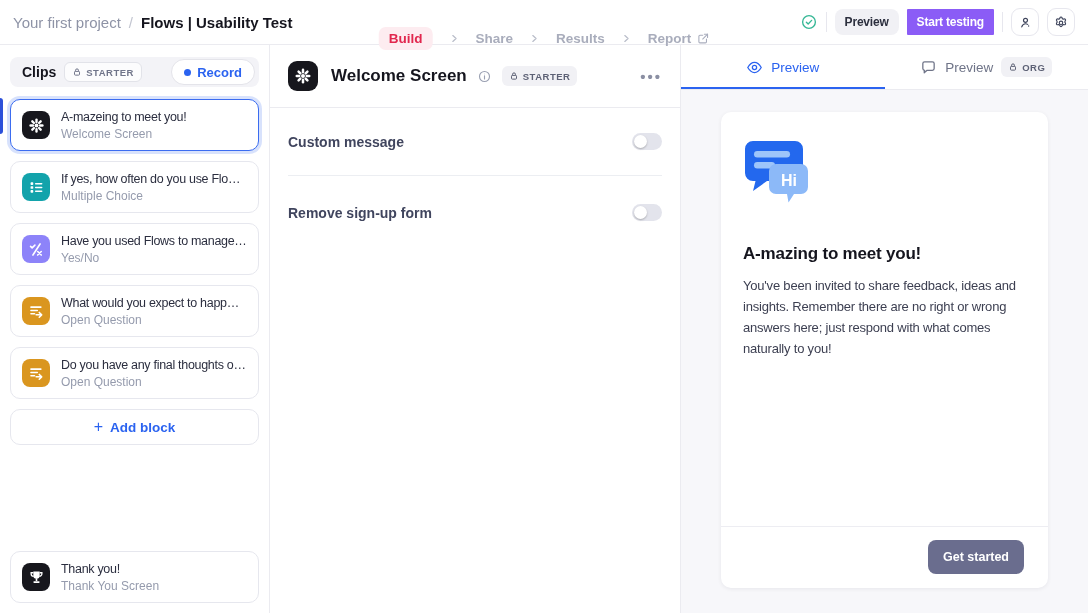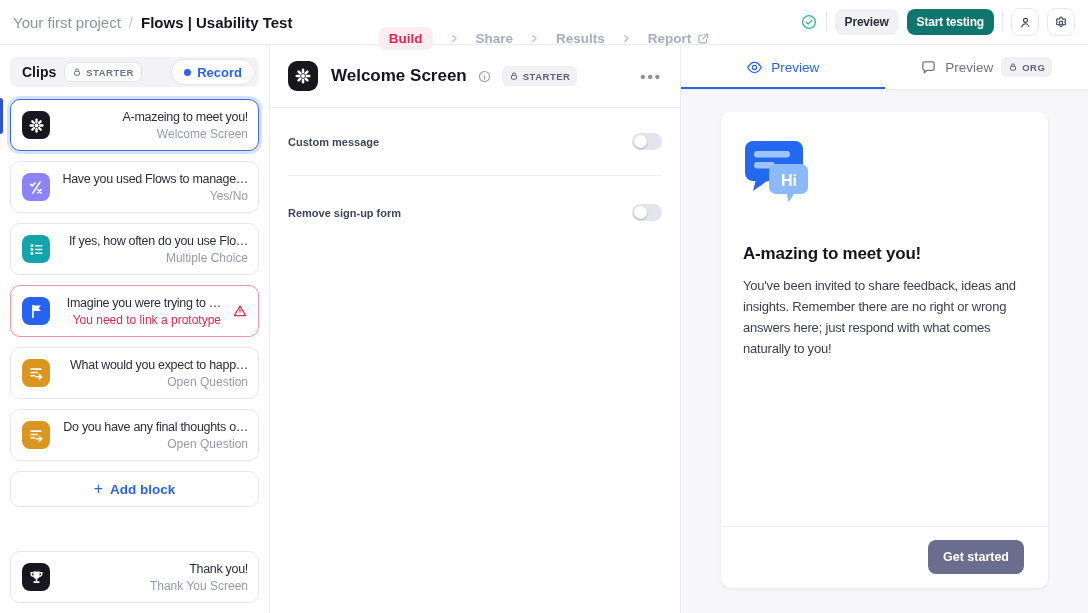"Start testing" .btn-start { background: #0f766e -> #8b5cf6; border-radius: 8px -> 1px }
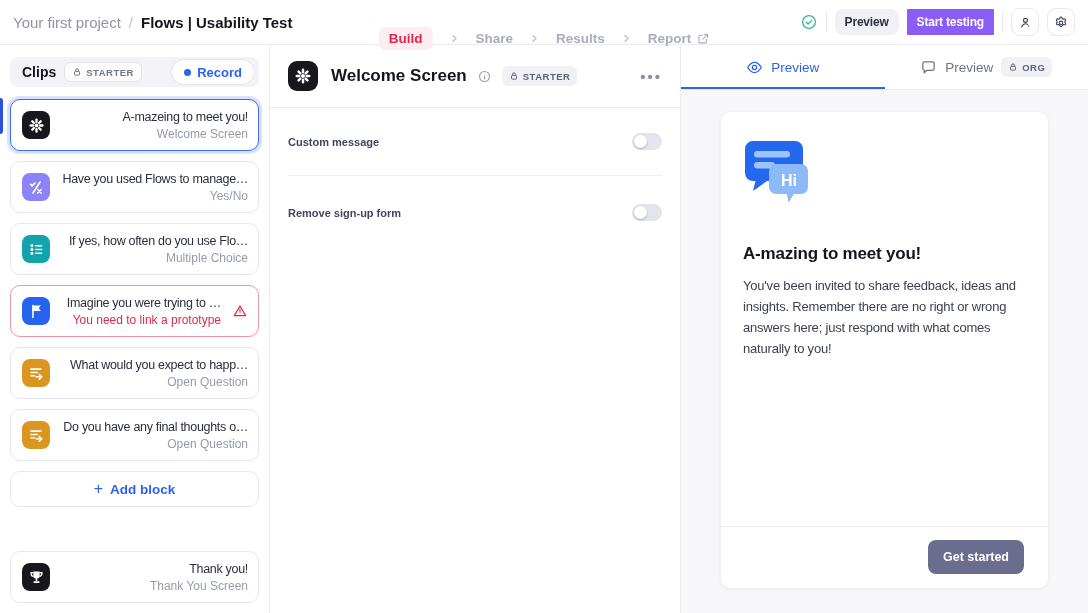"A-mazeing to meet you!" .block-texts { text-align: right -> none }
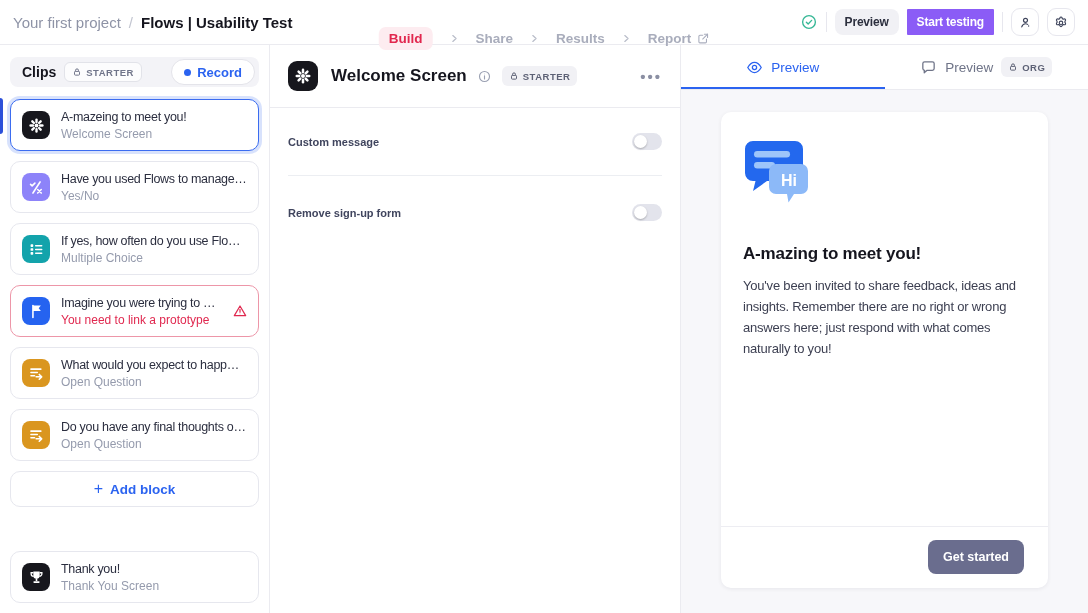"Custom message" .setting-label { font-size: 11px -> 14px }
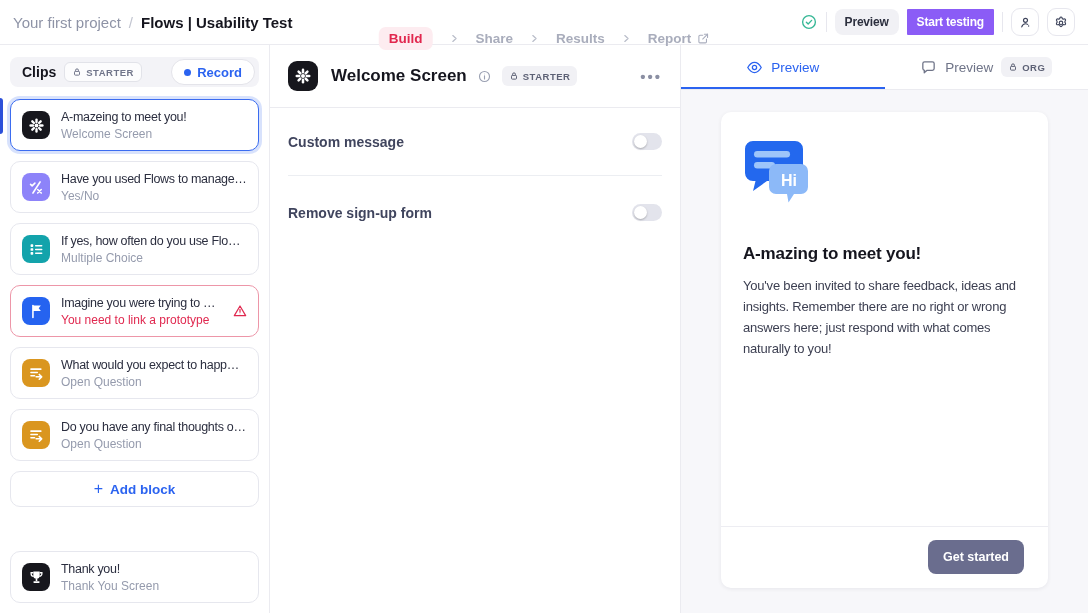"Have you used Flows to" div.block { order: before "If yes, how often do" -> after "If yes, how often do" }
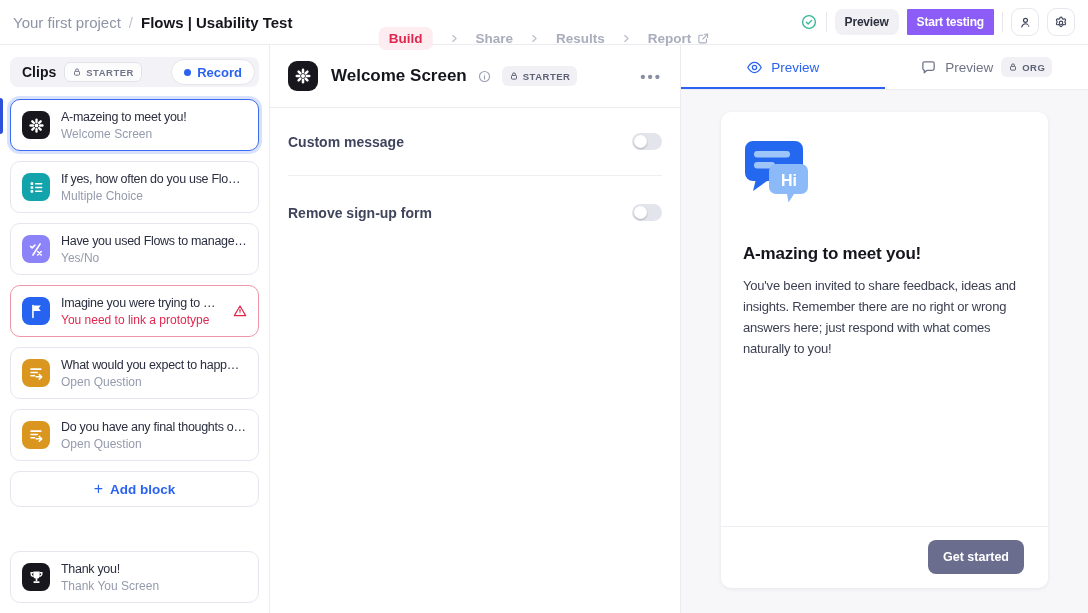"Imagine you were trying to" div.block { html: <div> <span> <svg> <path></path> <path></path> </svg> </span> <div> <div>Imagine you were trying to …</div> <div>You need to link a prototype</div> </div> <svg> <path></path> <line></line> <circle></circle> </svg> </div> -> none }
